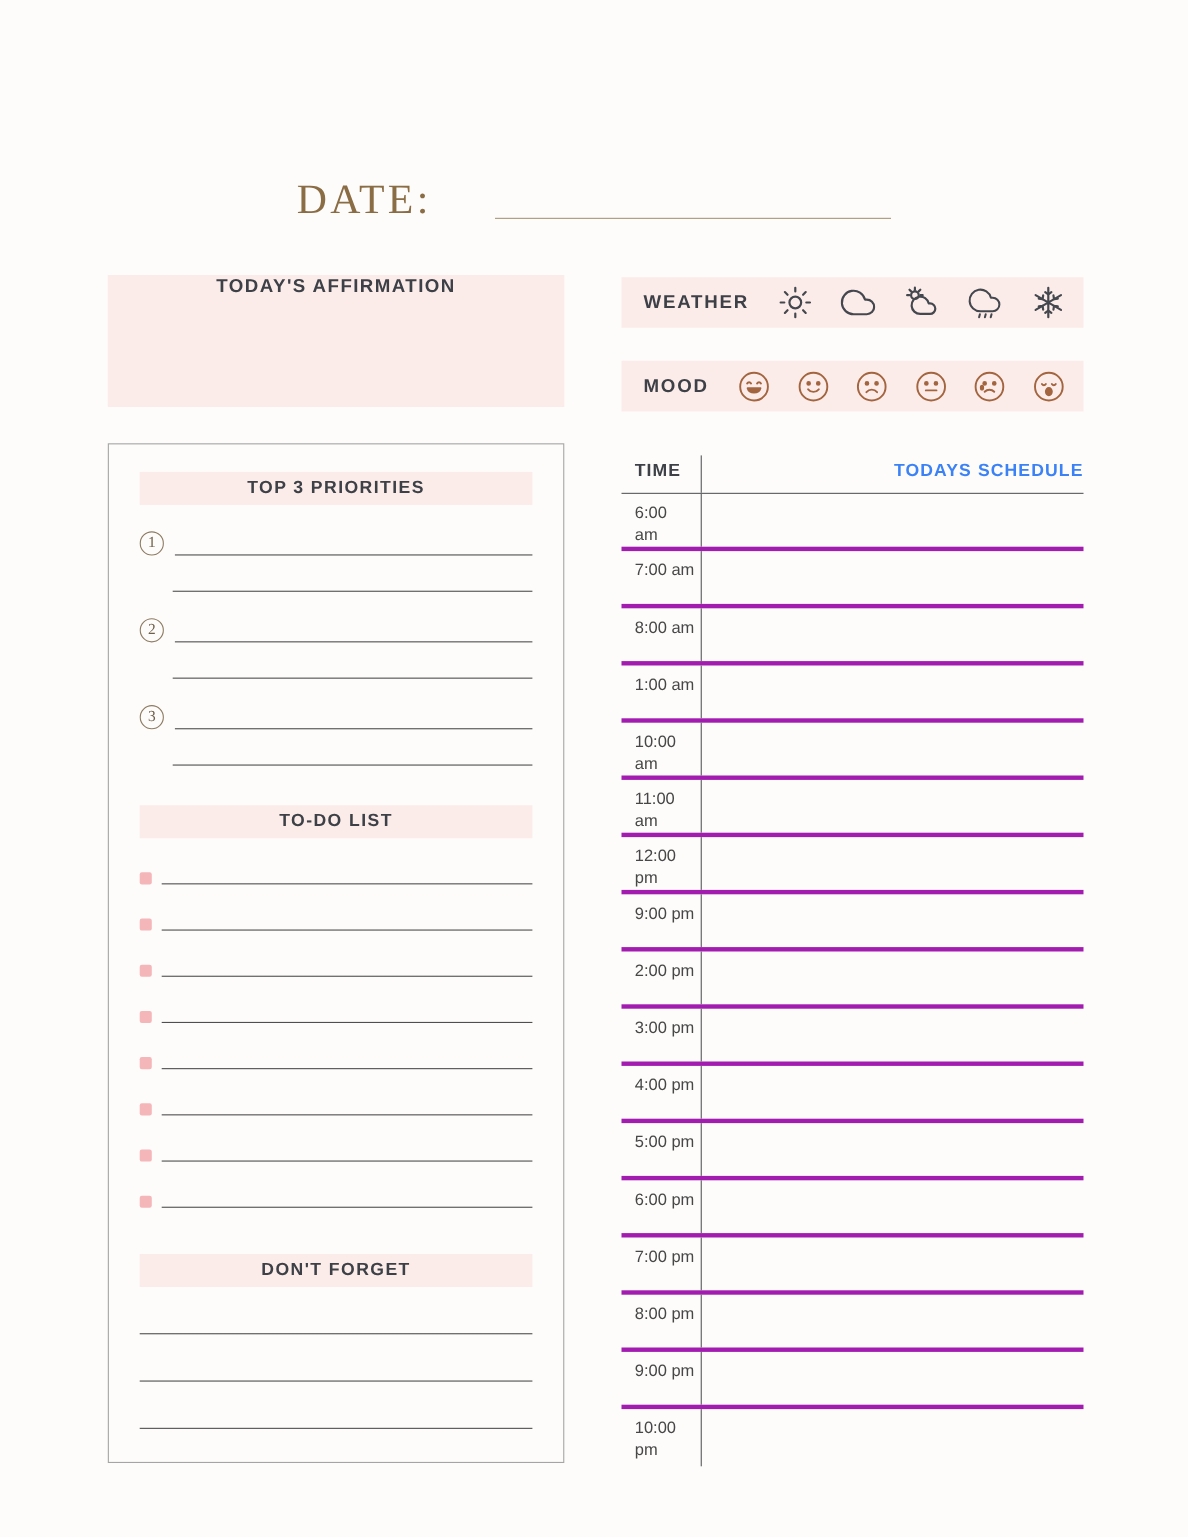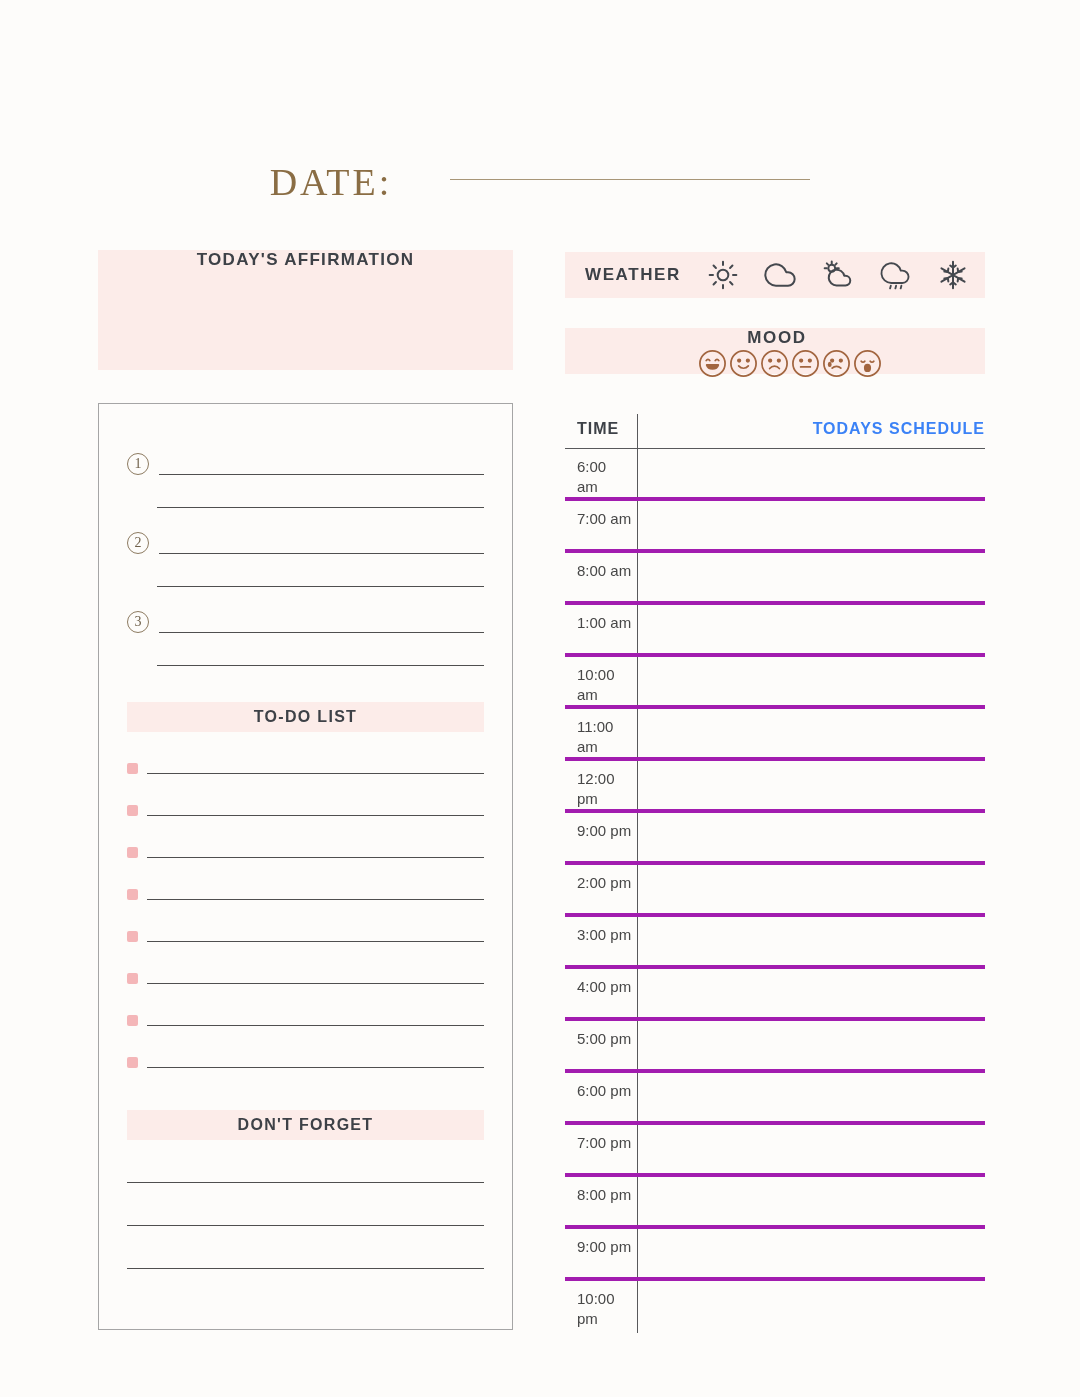"DATE:" .date-row { align-items: center -> flex-end }
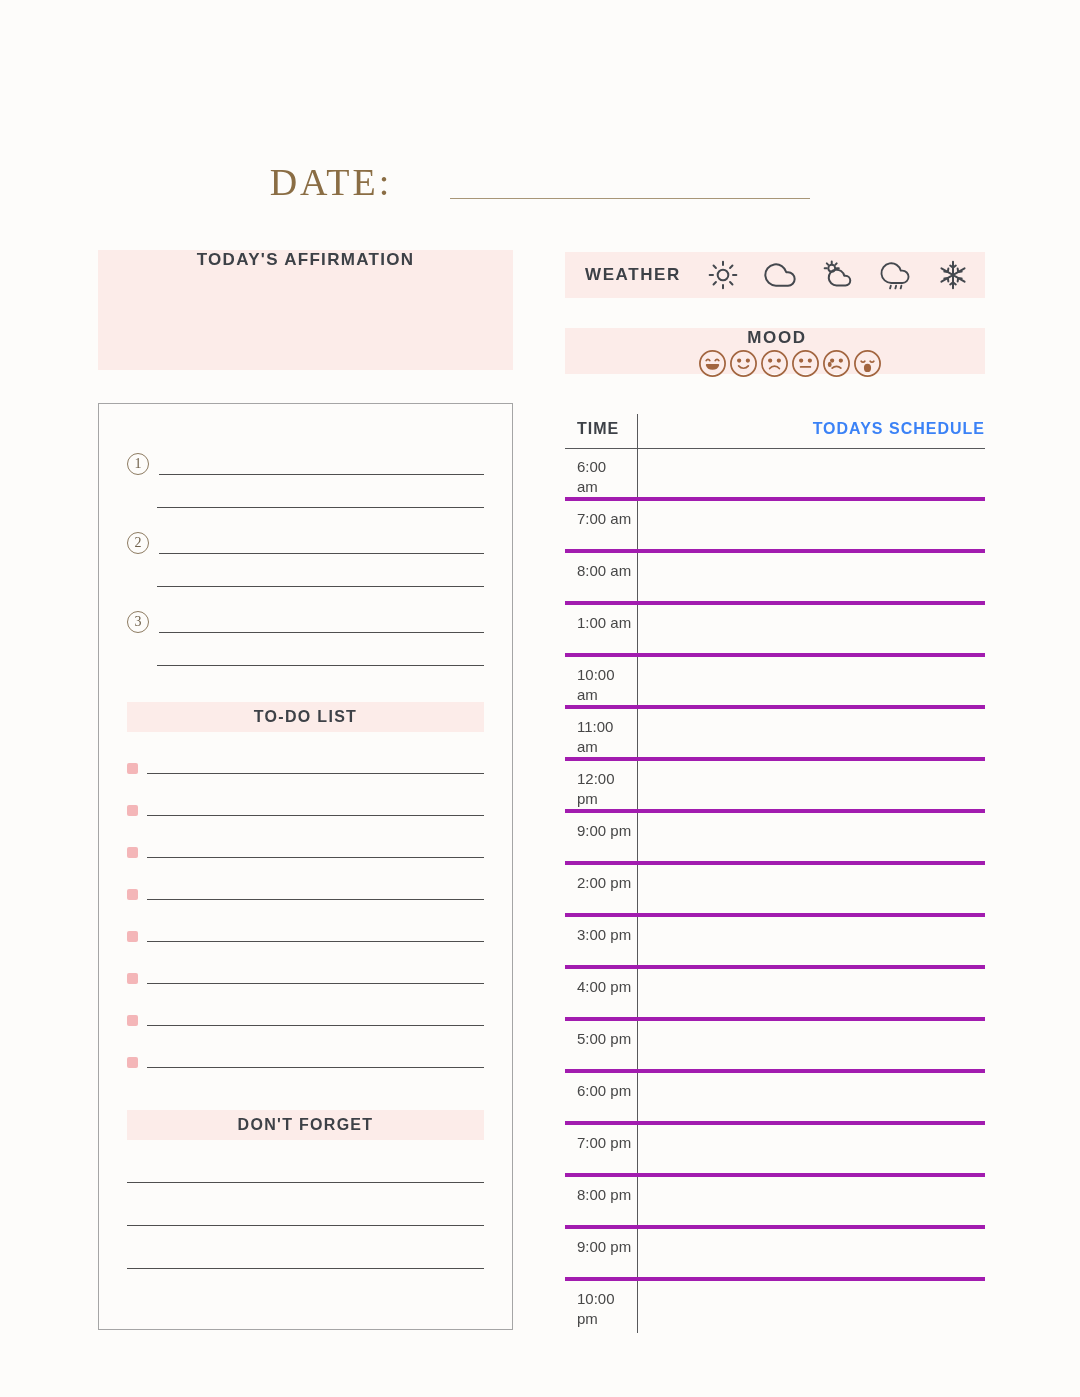"MOOD" .mood { flex-direction: column -> none }
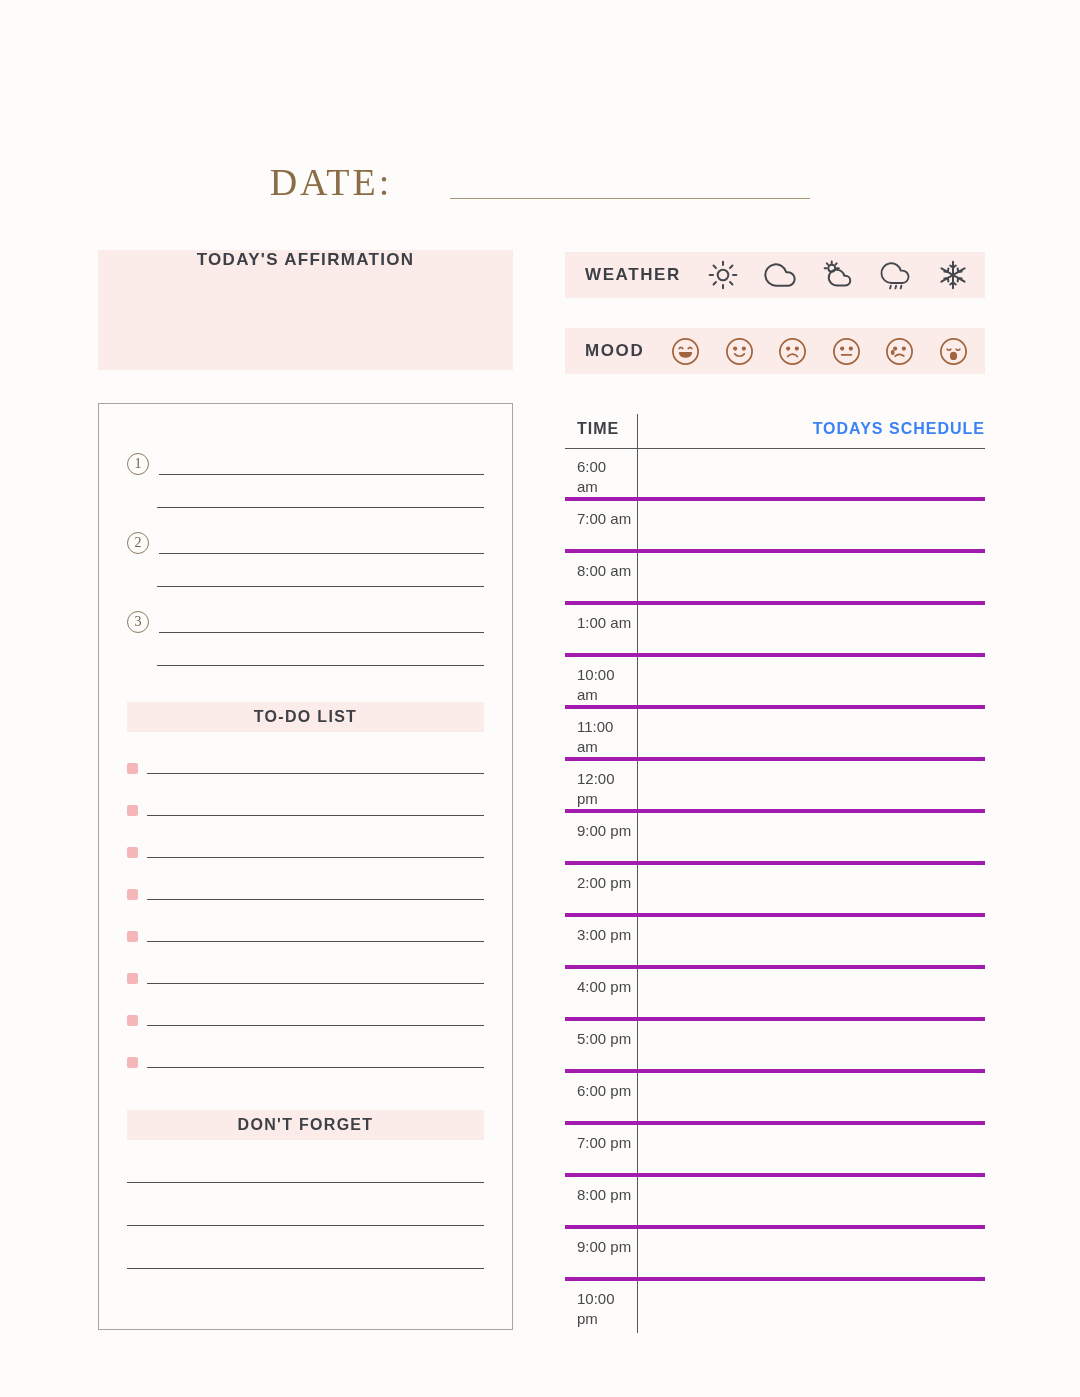"TOP 3 PRIORITIES" div.bar { html: none -> <div>TOP 3 PRIORITIES</div> }
